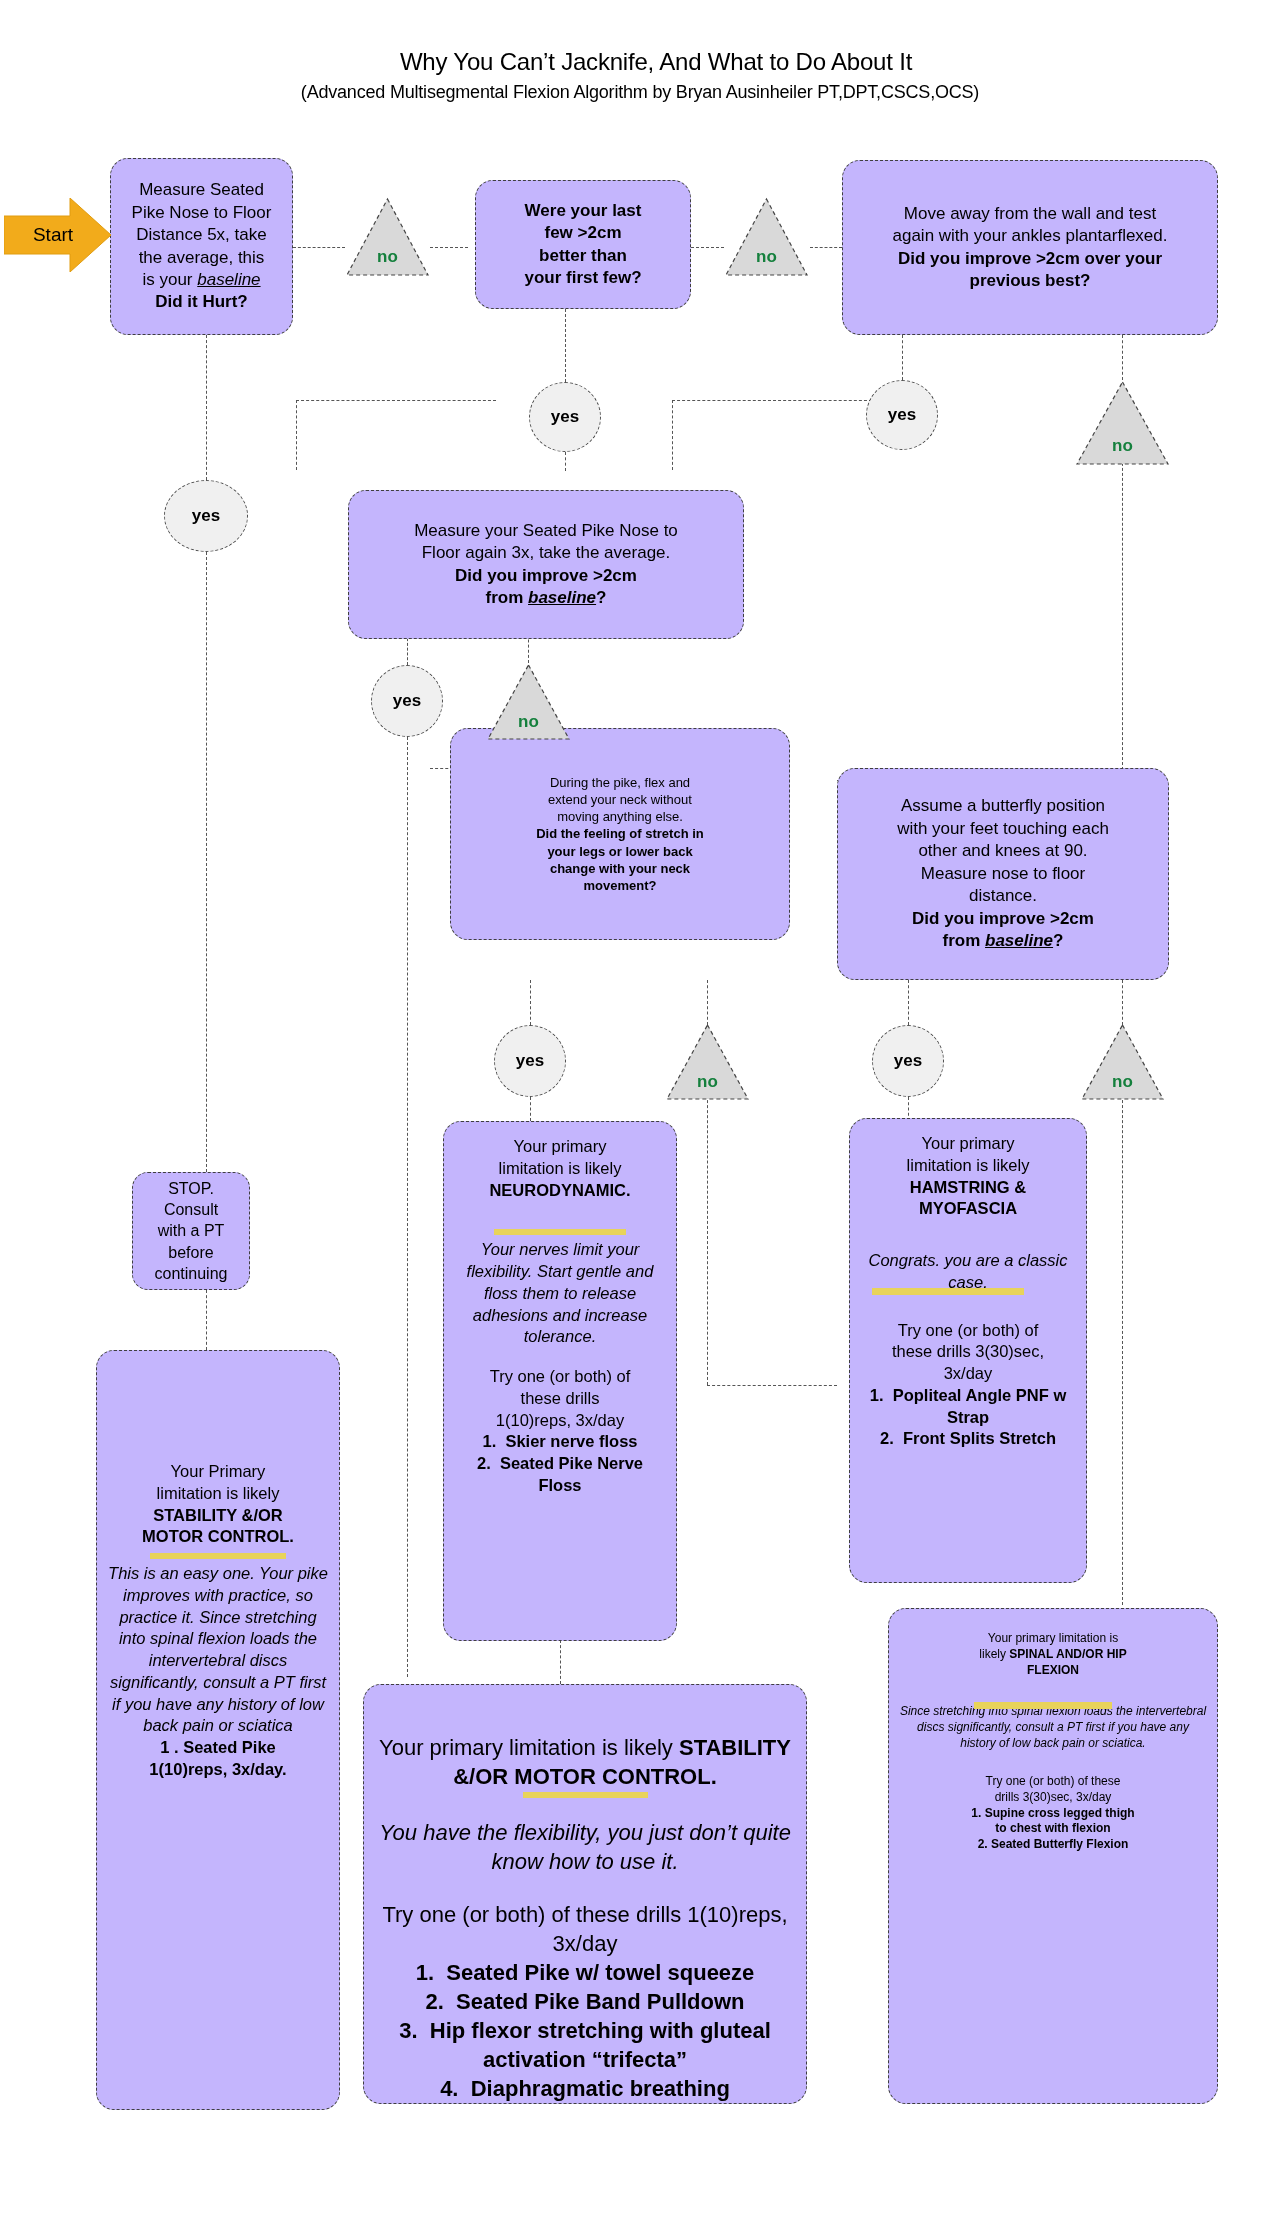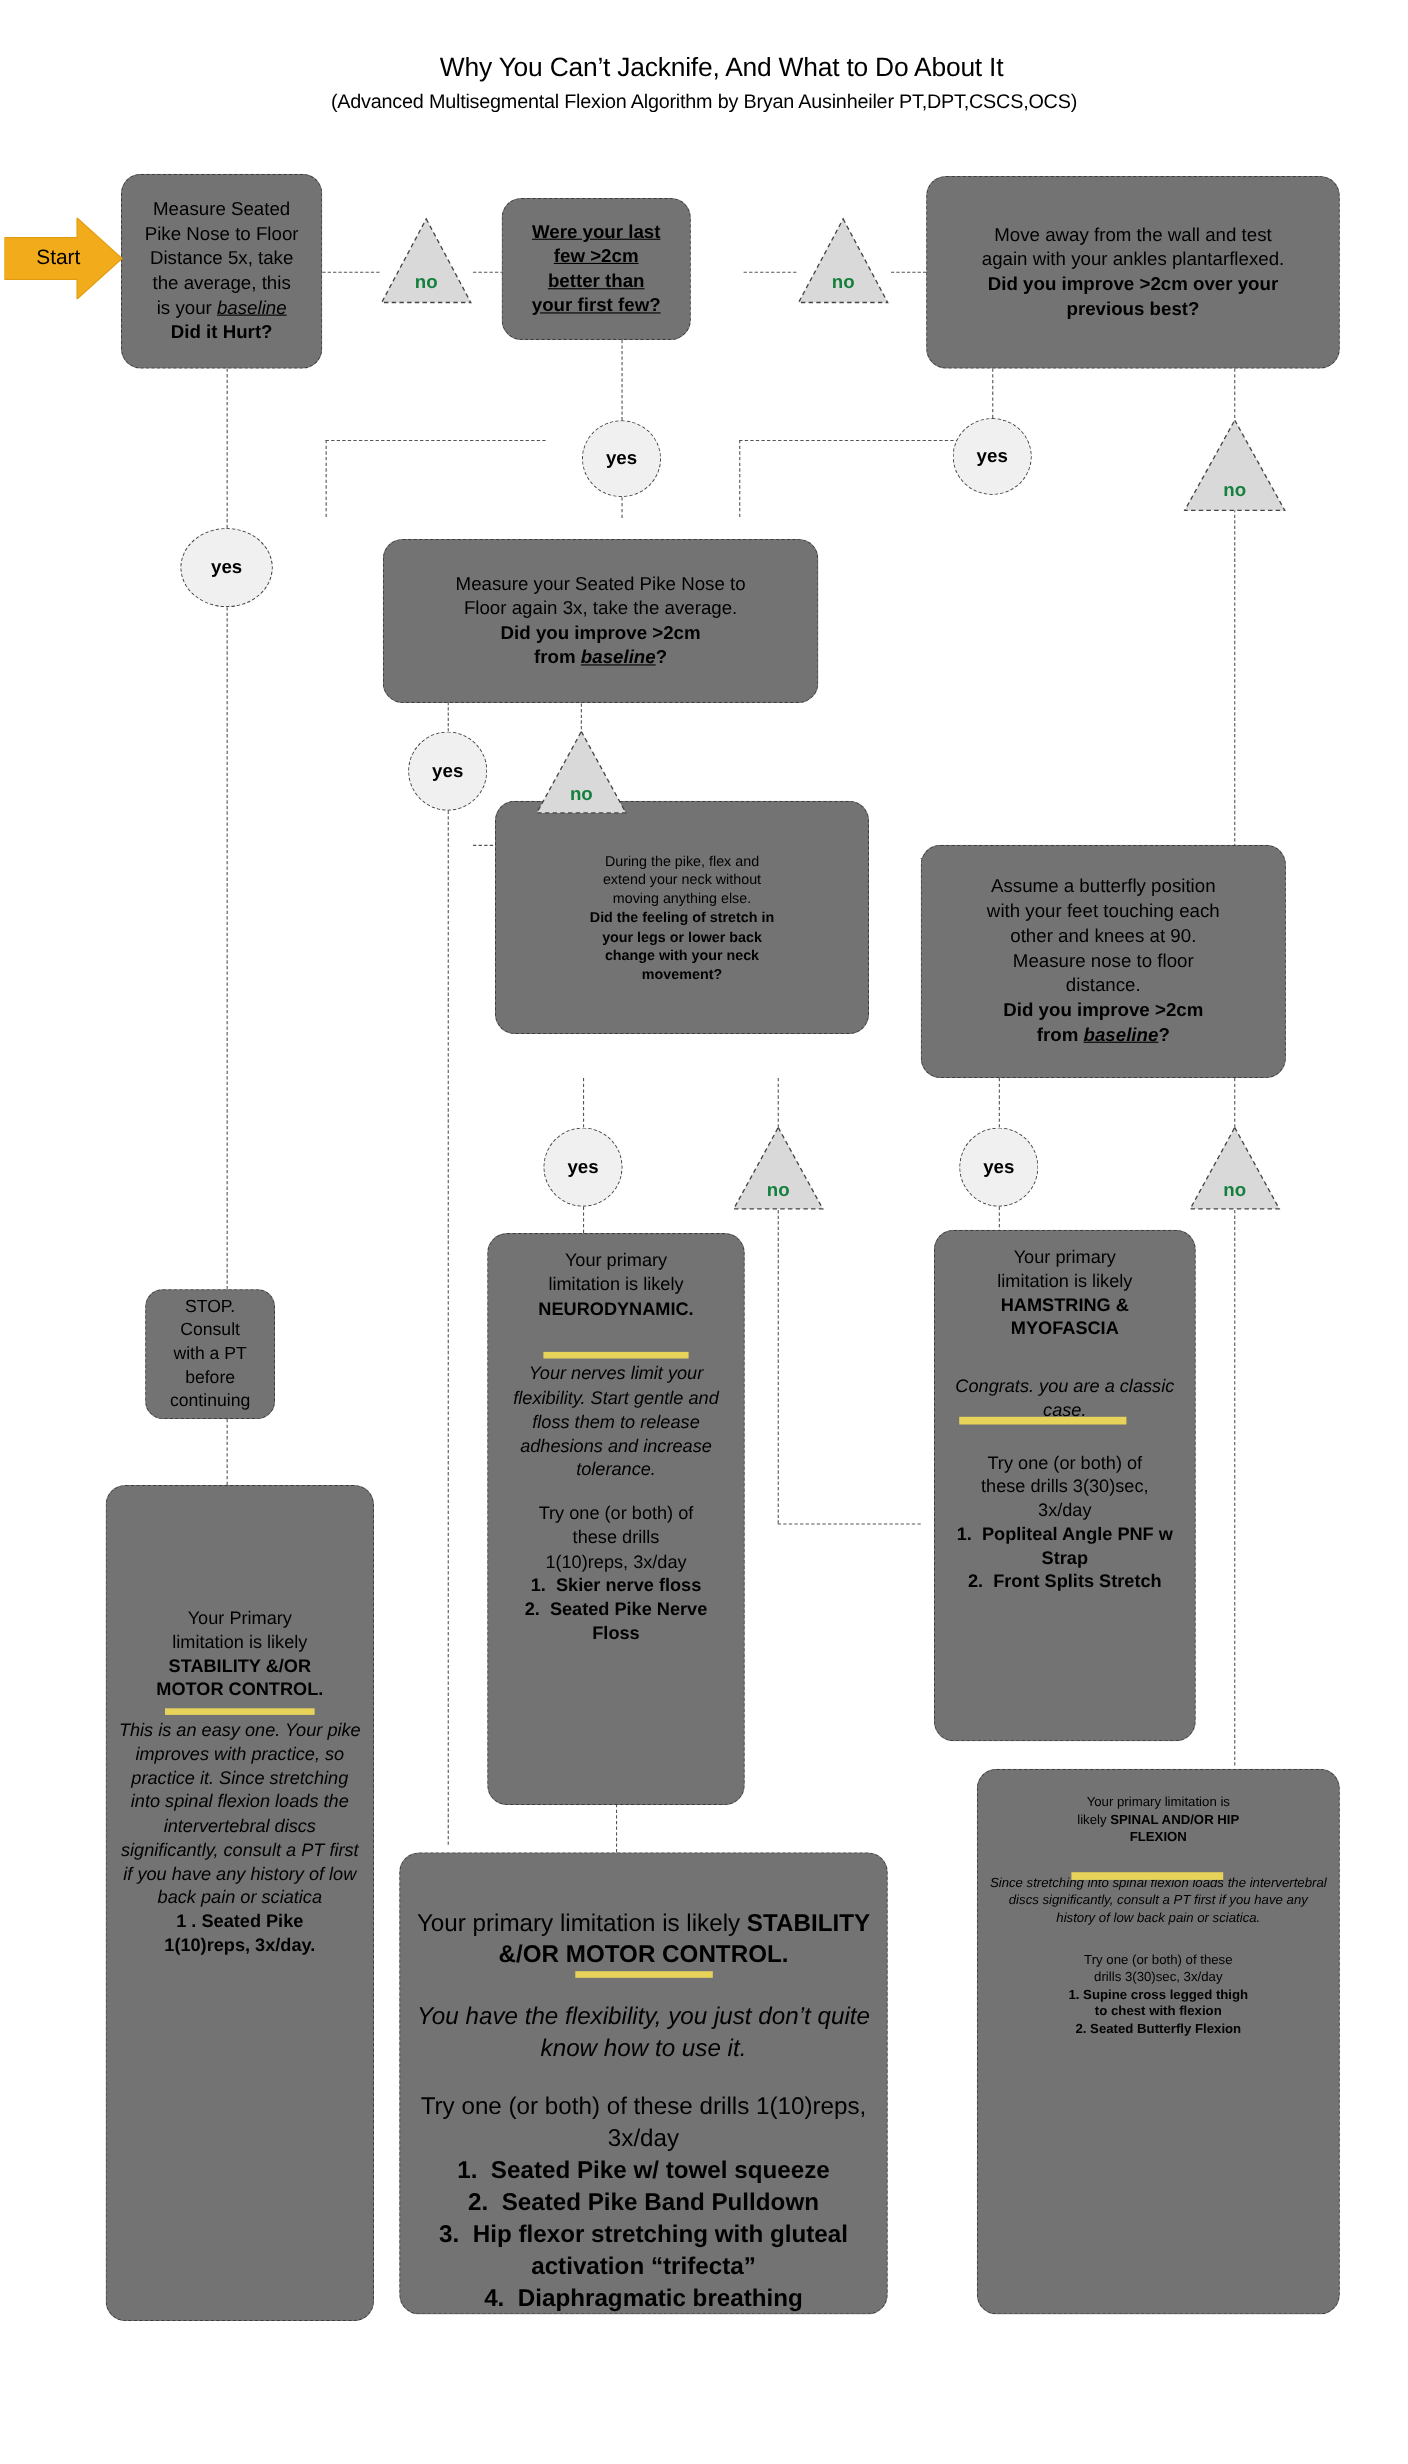"Measure Seated" .box { background: #737373 -> #c4b5fd }
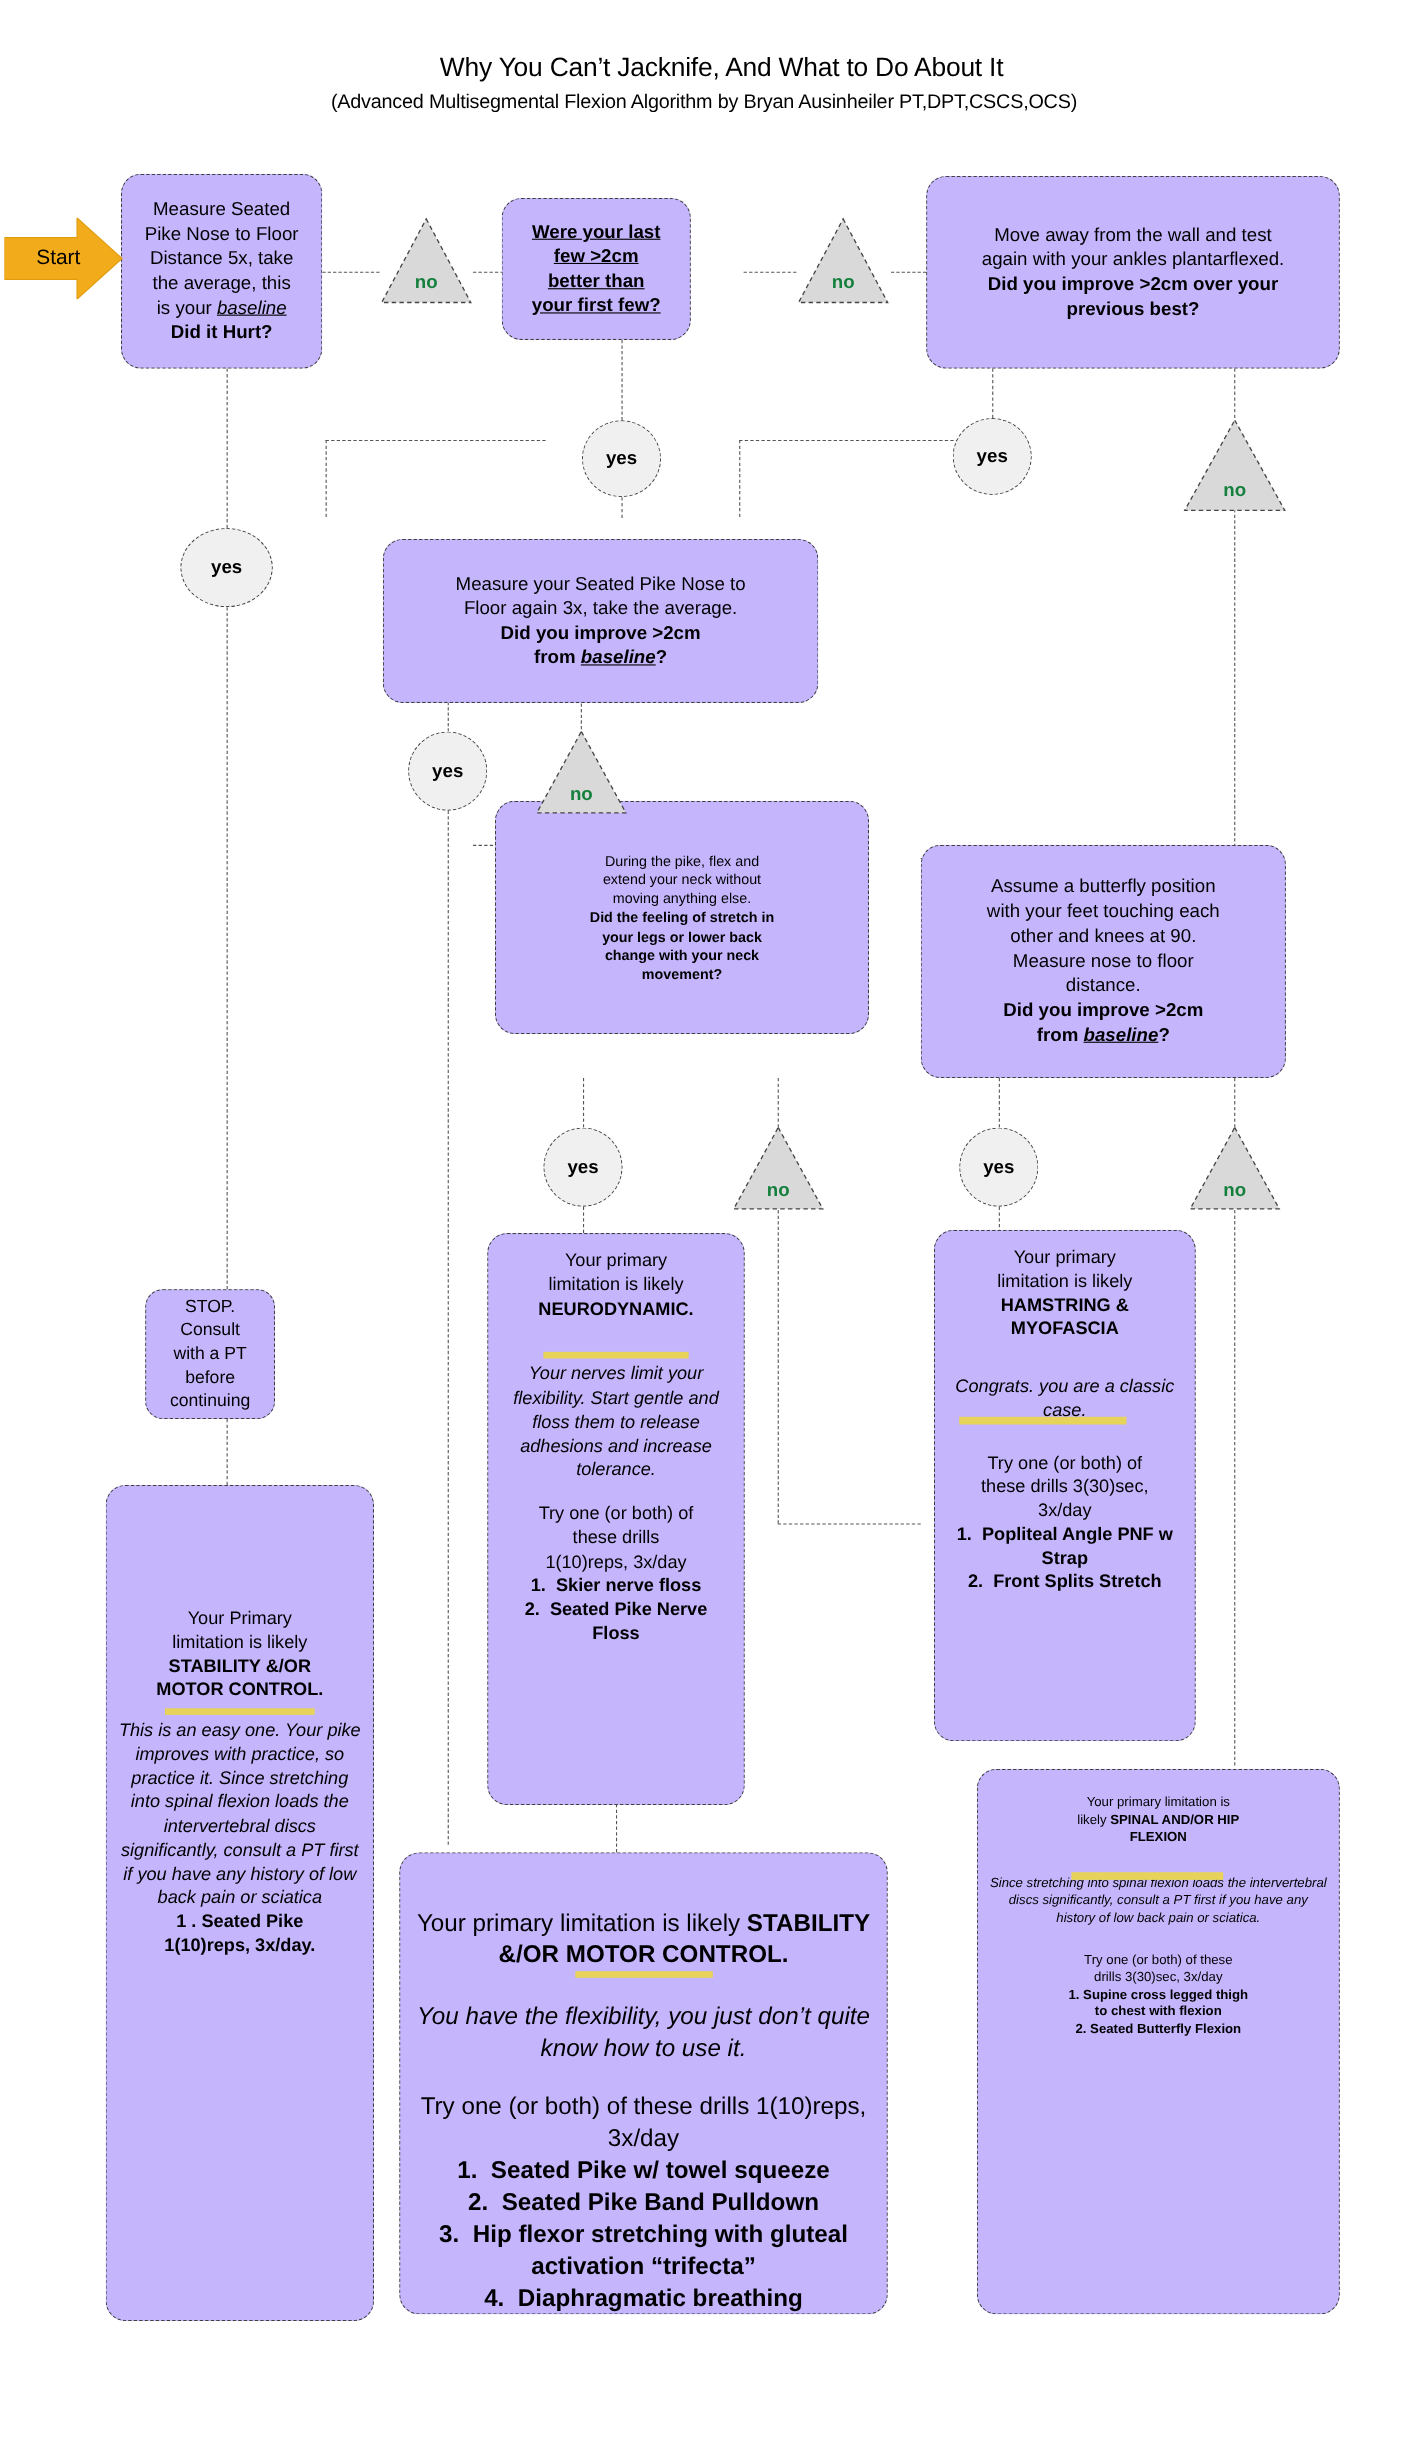"Were your last" div.box { left: 456px -> 475px; text-decoration: underline -> none; width: 172px -> 216px }
